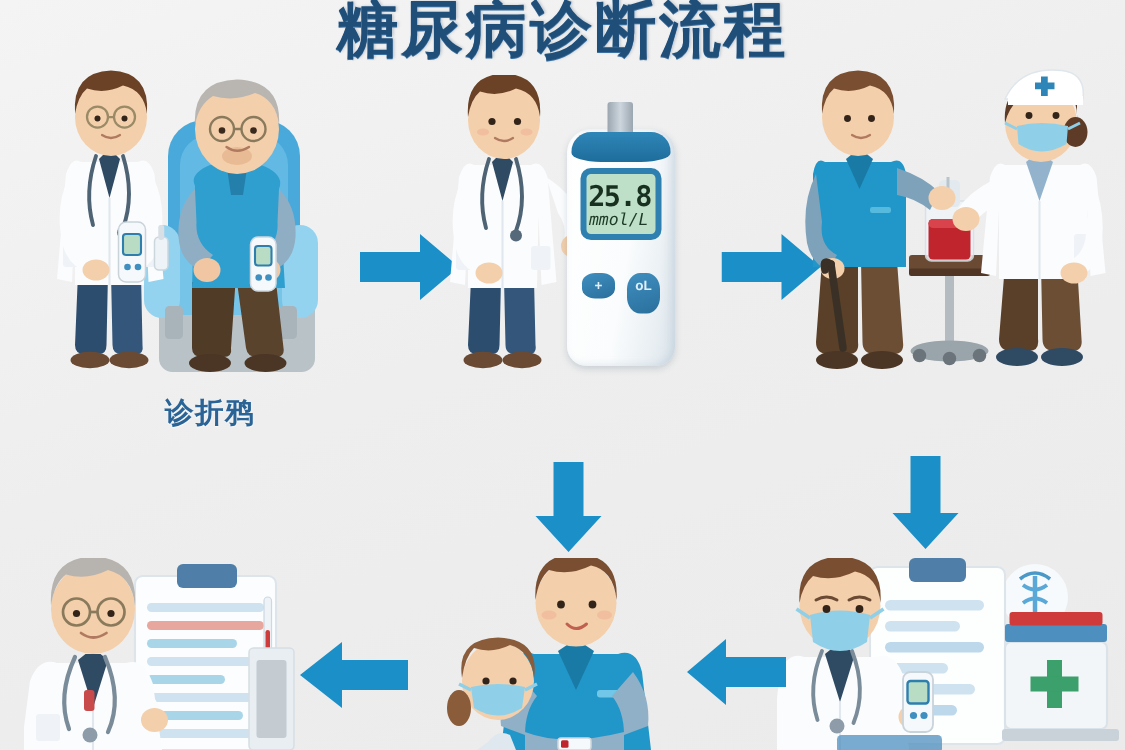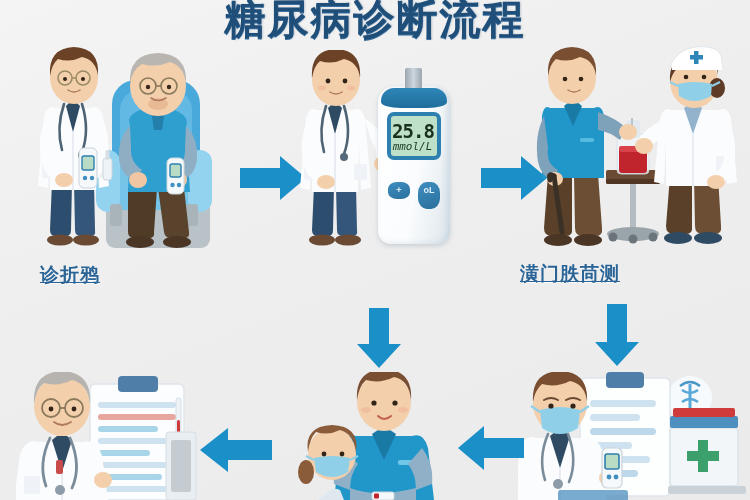"诊折鸦" .steplabel { text-align: none -> center; text-decoration: underline -> none }
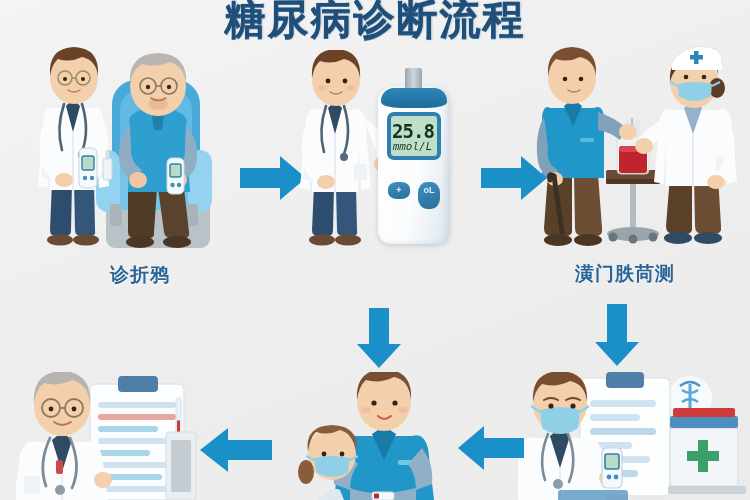"潢门胅苘测" div.steplabel { html: <div>潢门胅苘测</div> -> none }
